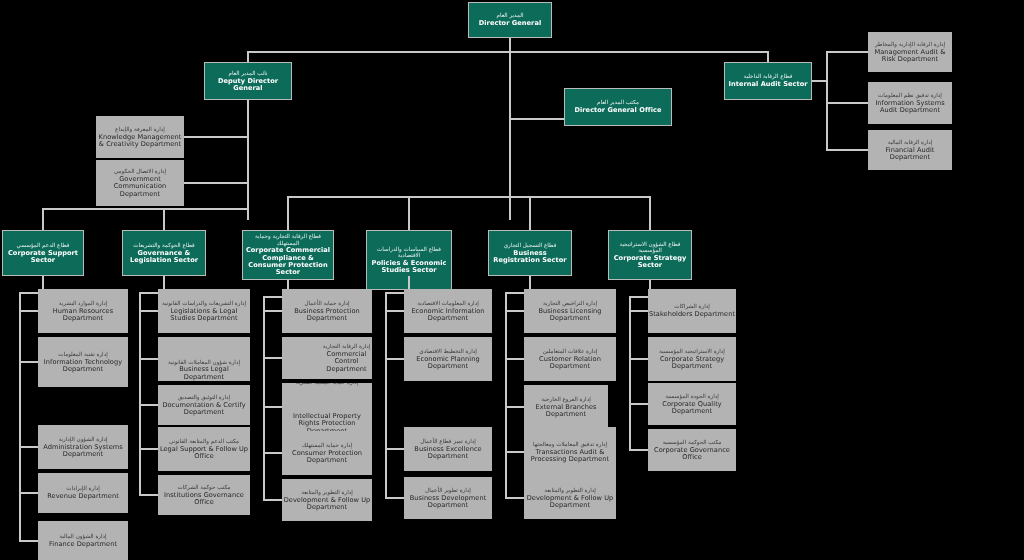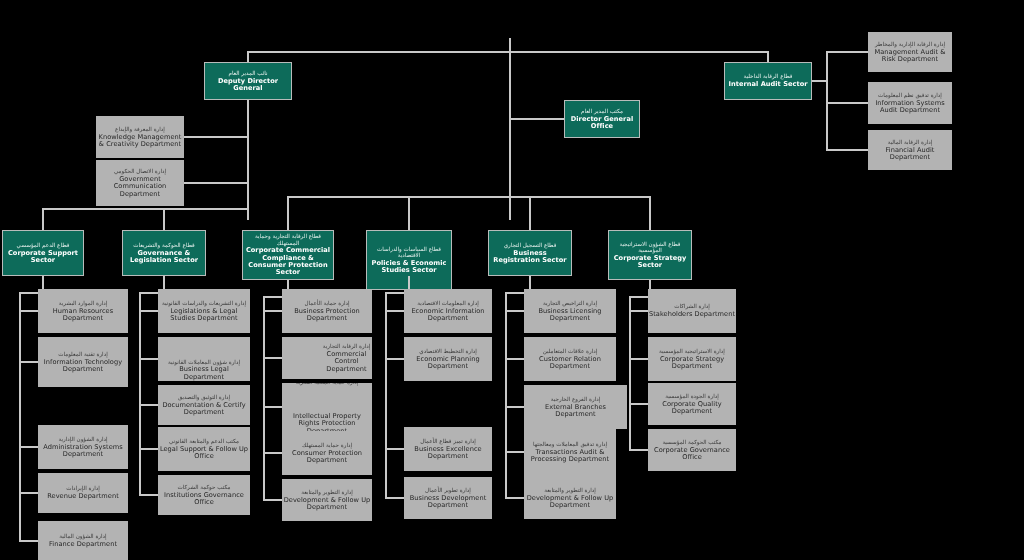"Director General" div.node { html: none -> <div> <div>المدير العام</div> <div>Director General</div> </div> }
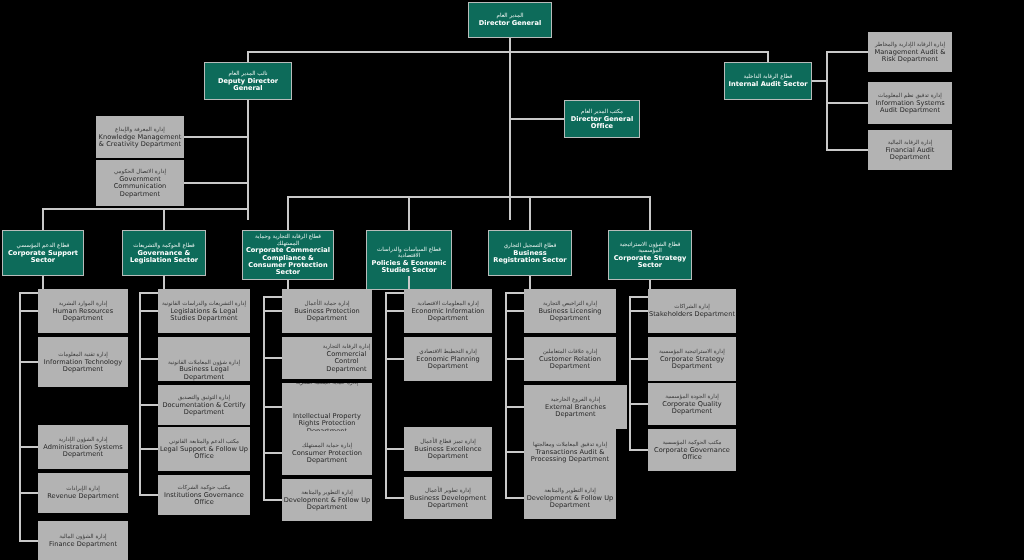"Director General Office" div.node { top: 100px -> 88px; width: 76px -> 108px }
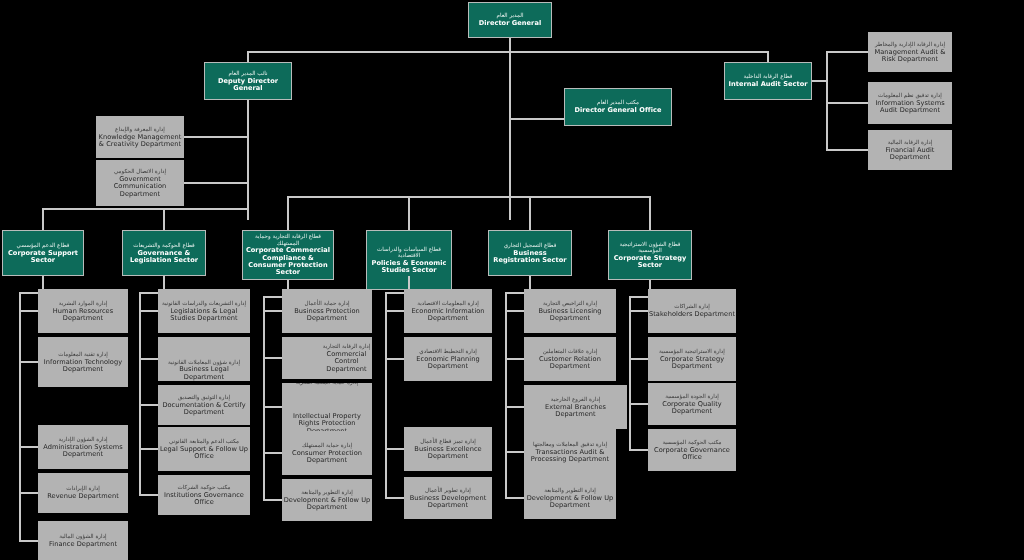"External Branches Department" div.node { width: 103px -> 84px }
